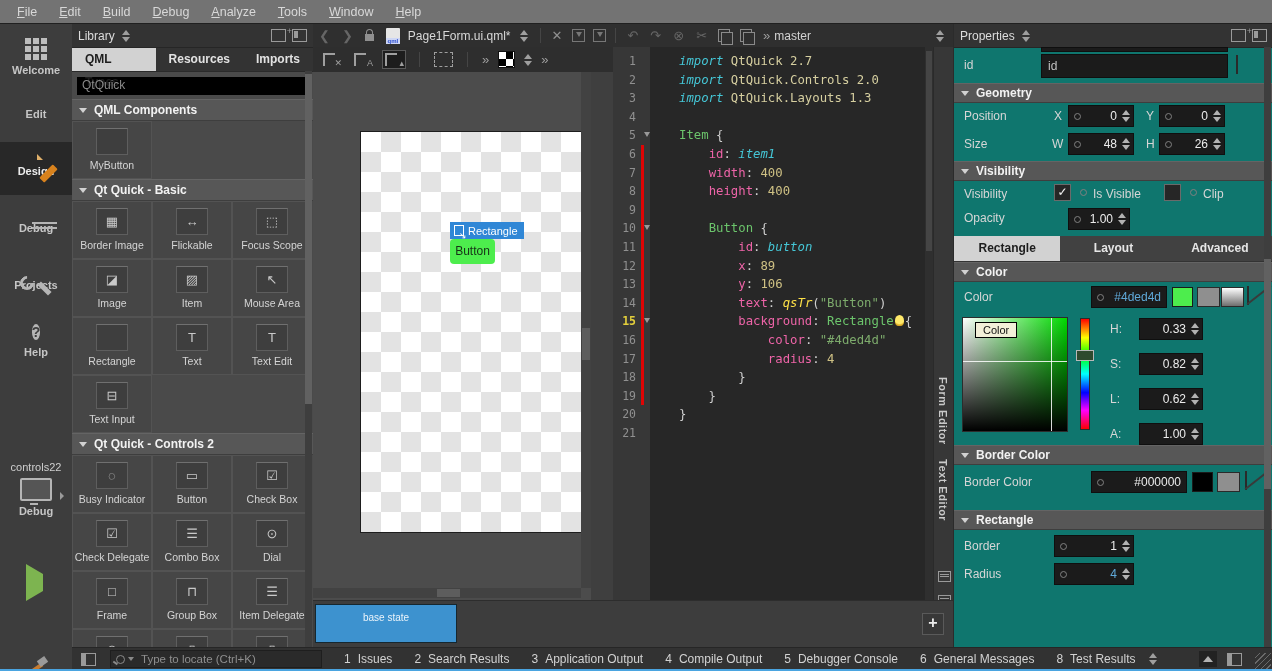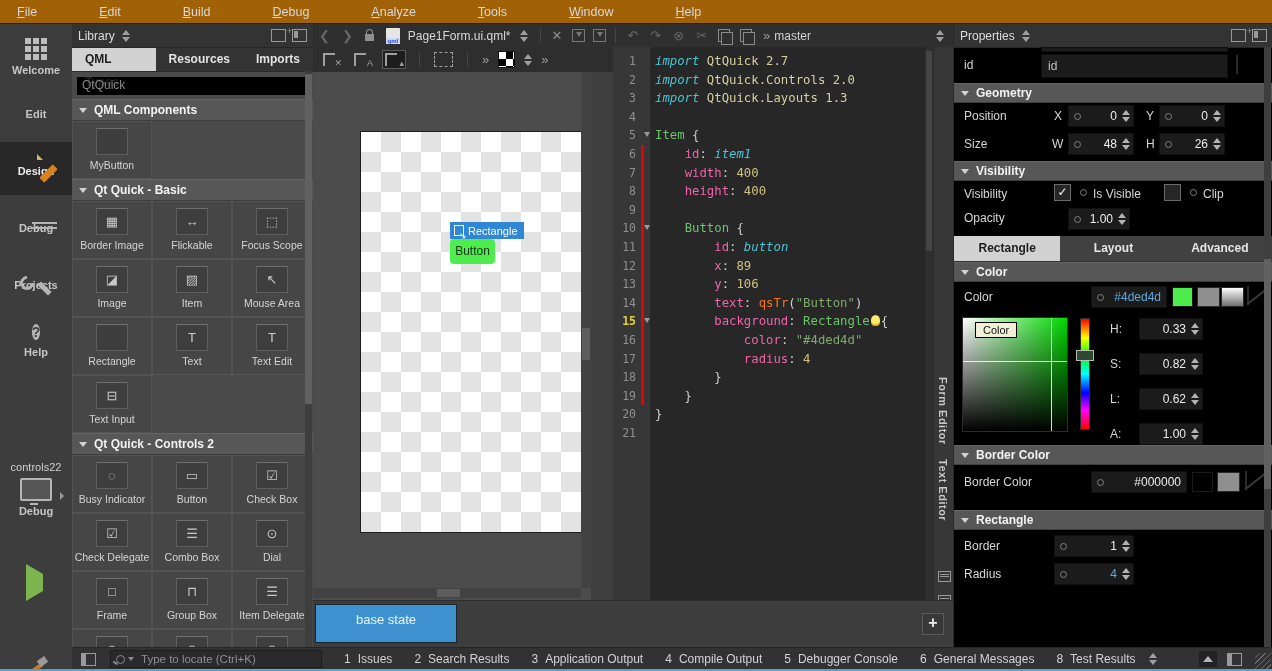"File" .menubar { background: #a16207 -> #737373; gap: 40px -> none }
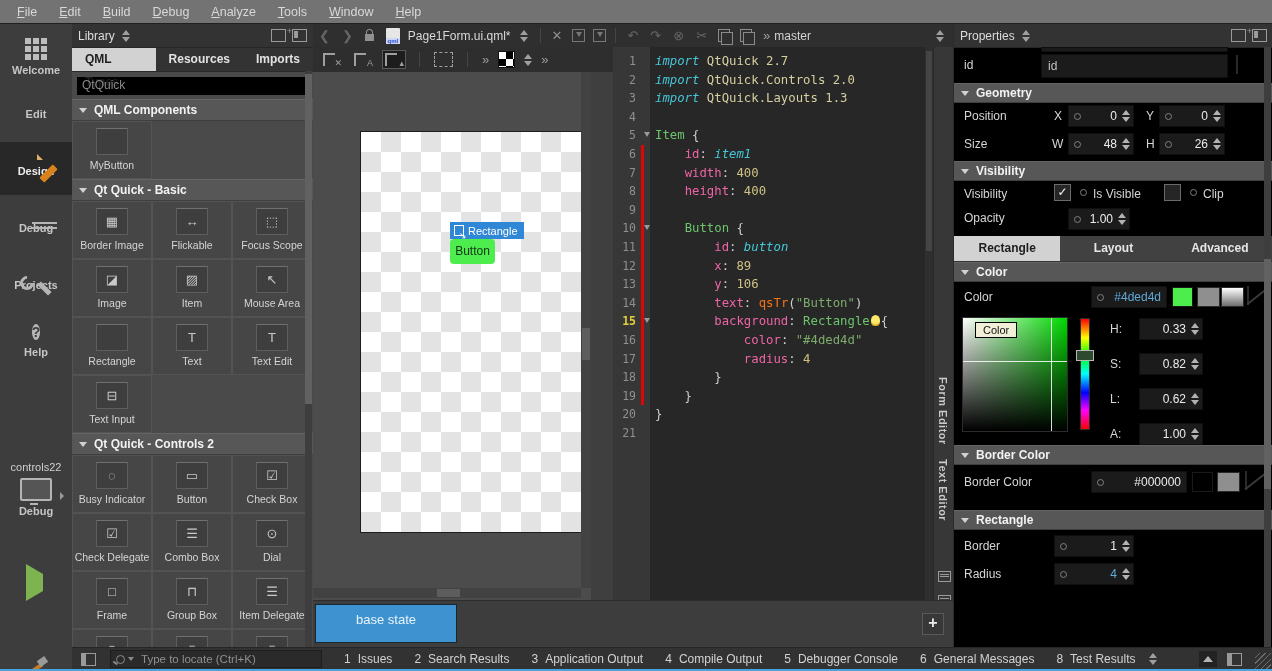"Properties" .props { background: #000000 -> #0f766e }
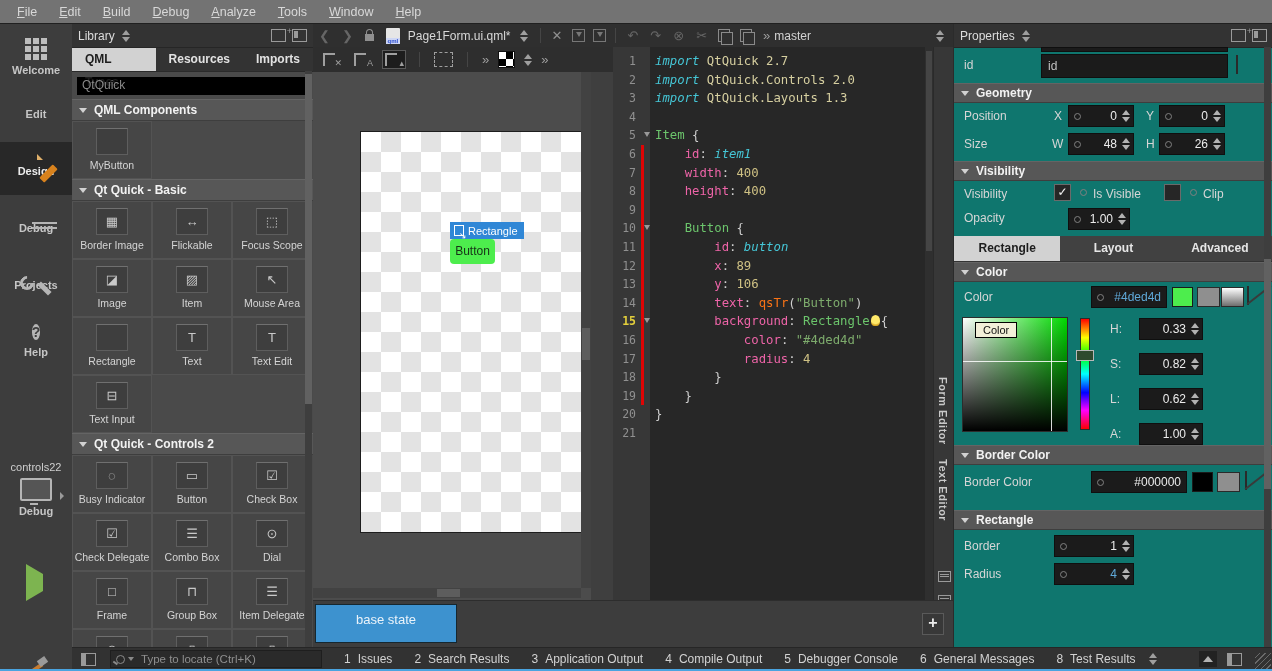"import QtQuick 2.7" .cl { margin-left: none -> 24px }
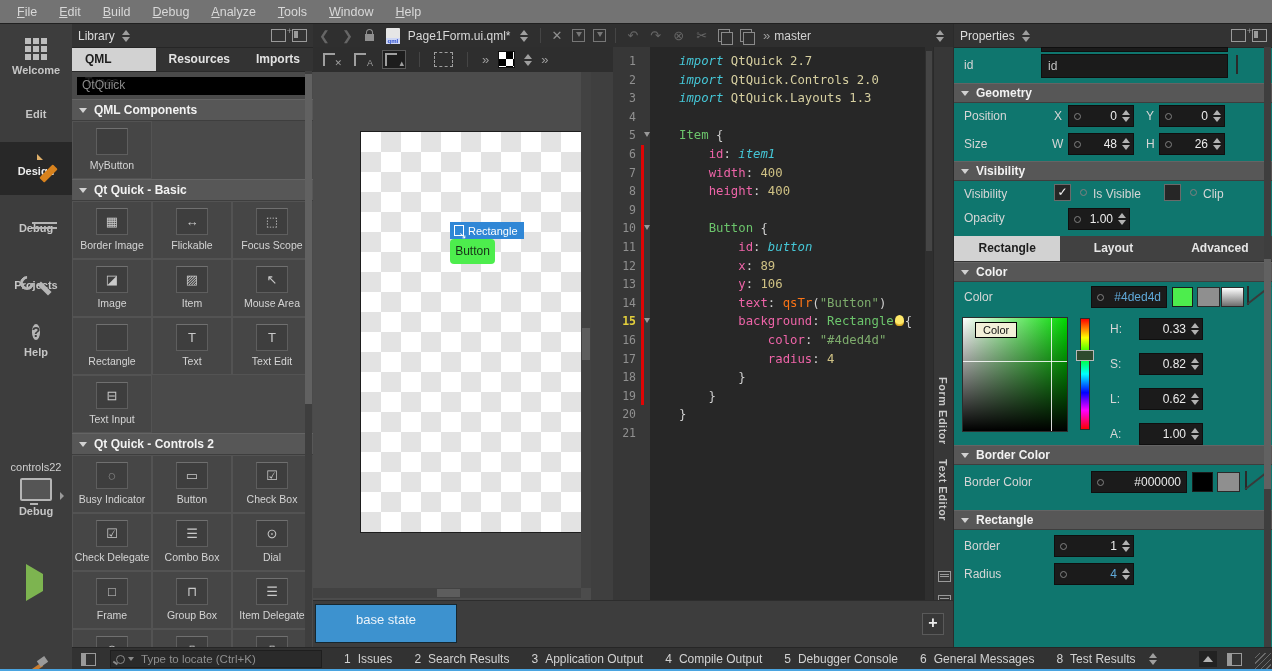"qsTr" .tk-fn { color: #f97316 -> #fde047; font-style: none -> italic }
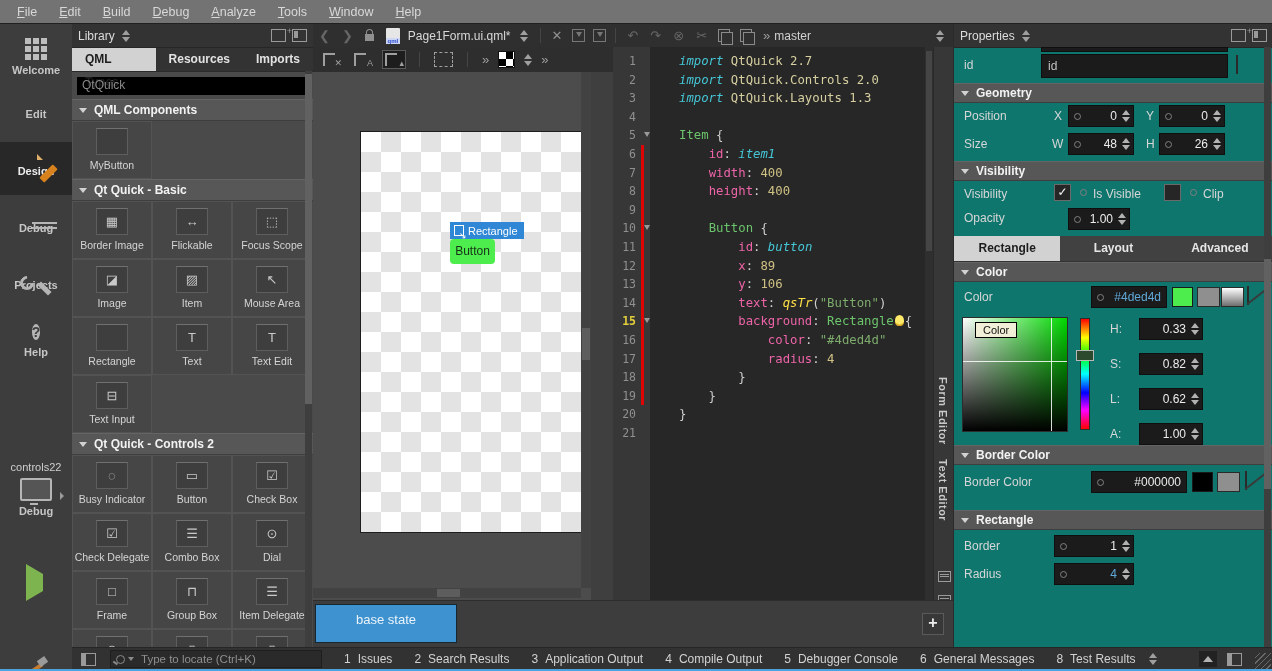"base state" .state-tile { font-size: 13px -> 10px }
